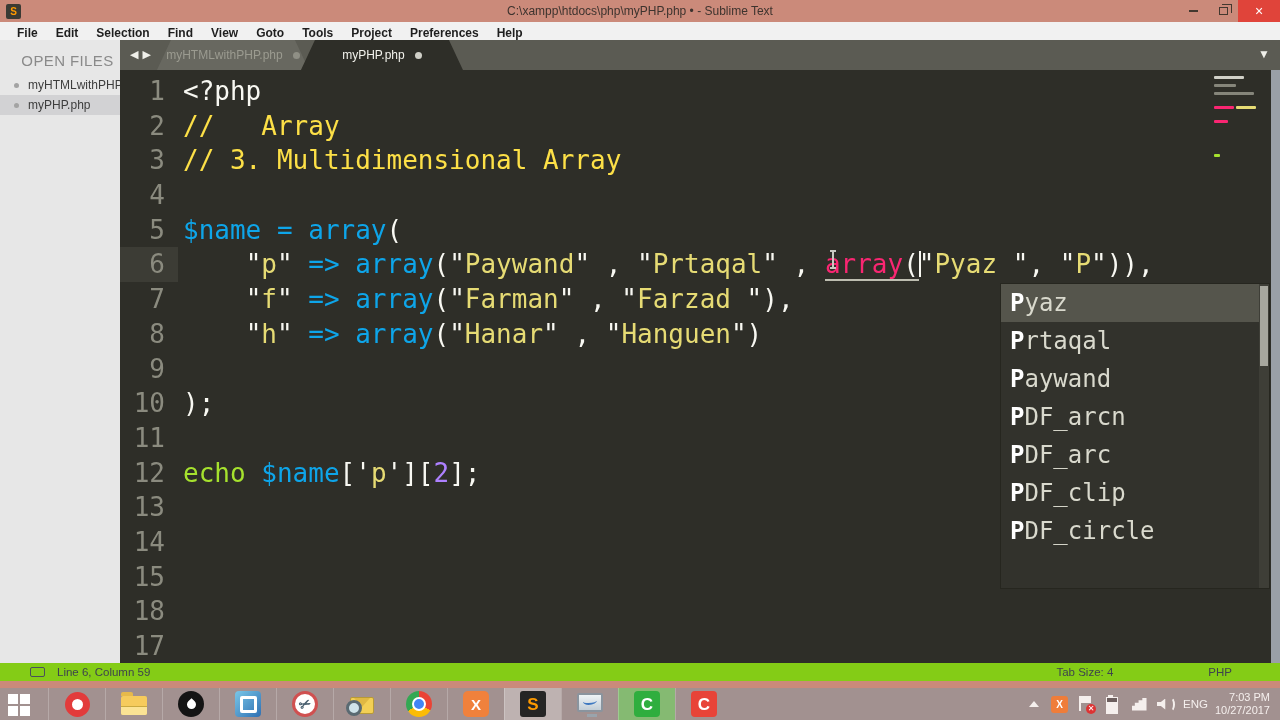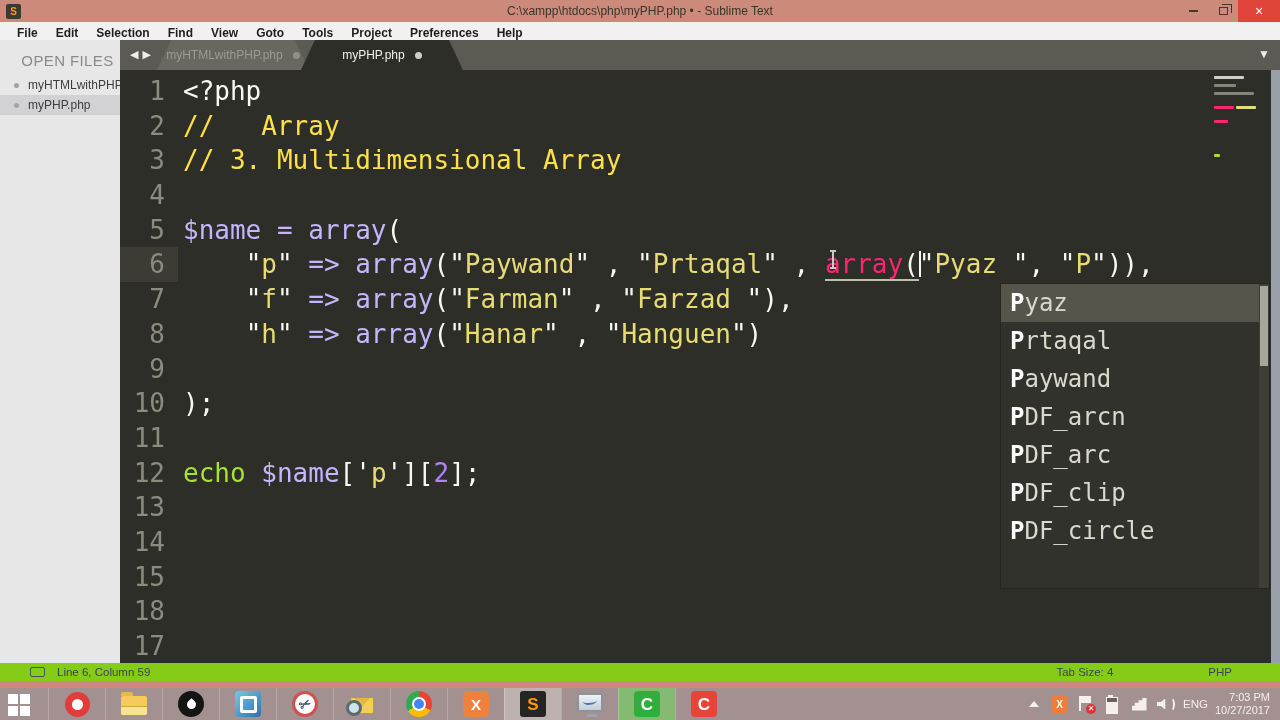"$name" .tk-p { color: #c4b5fd -> #0ea5e9 }
